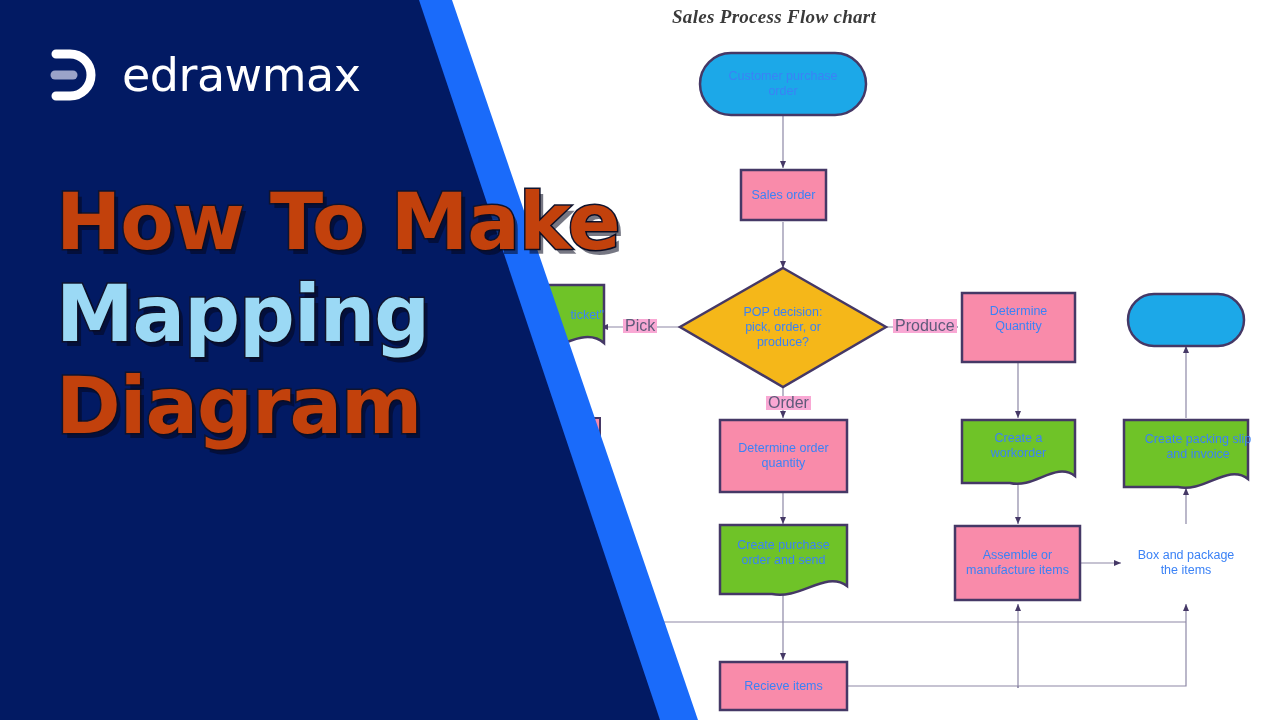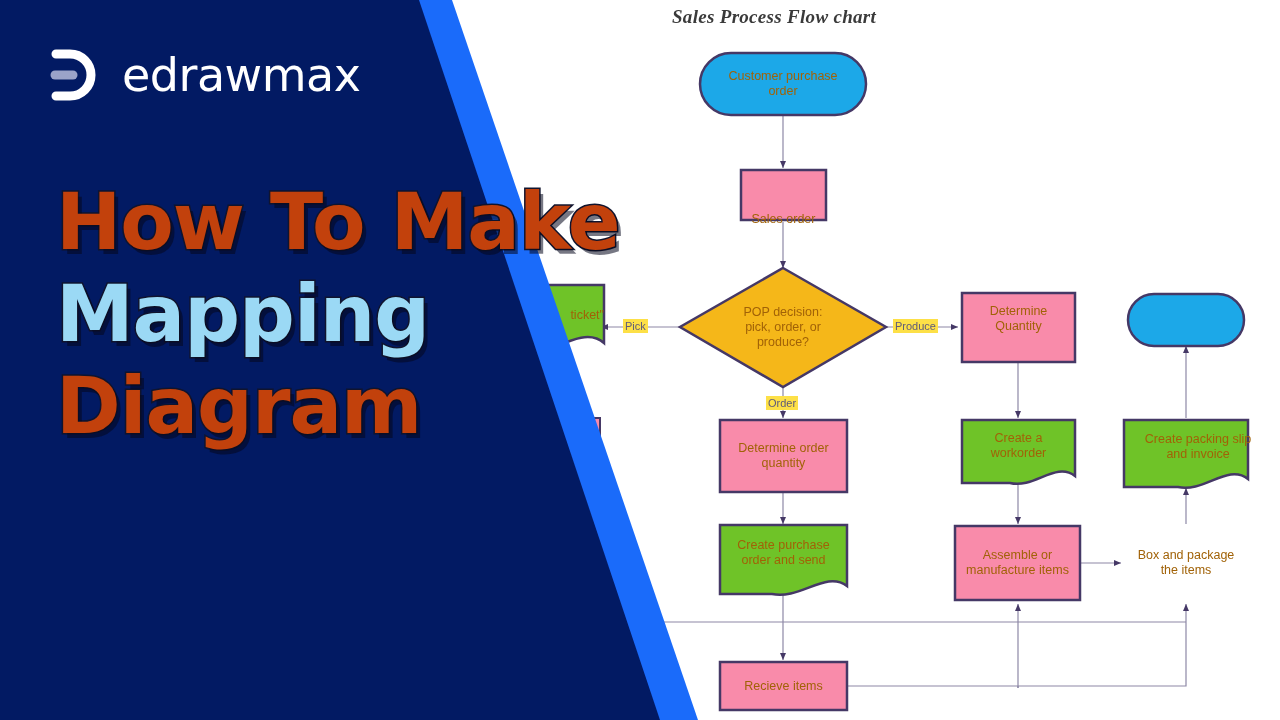"Customer purchase" .node-label { color: #a16207 -> #3b82f6 }
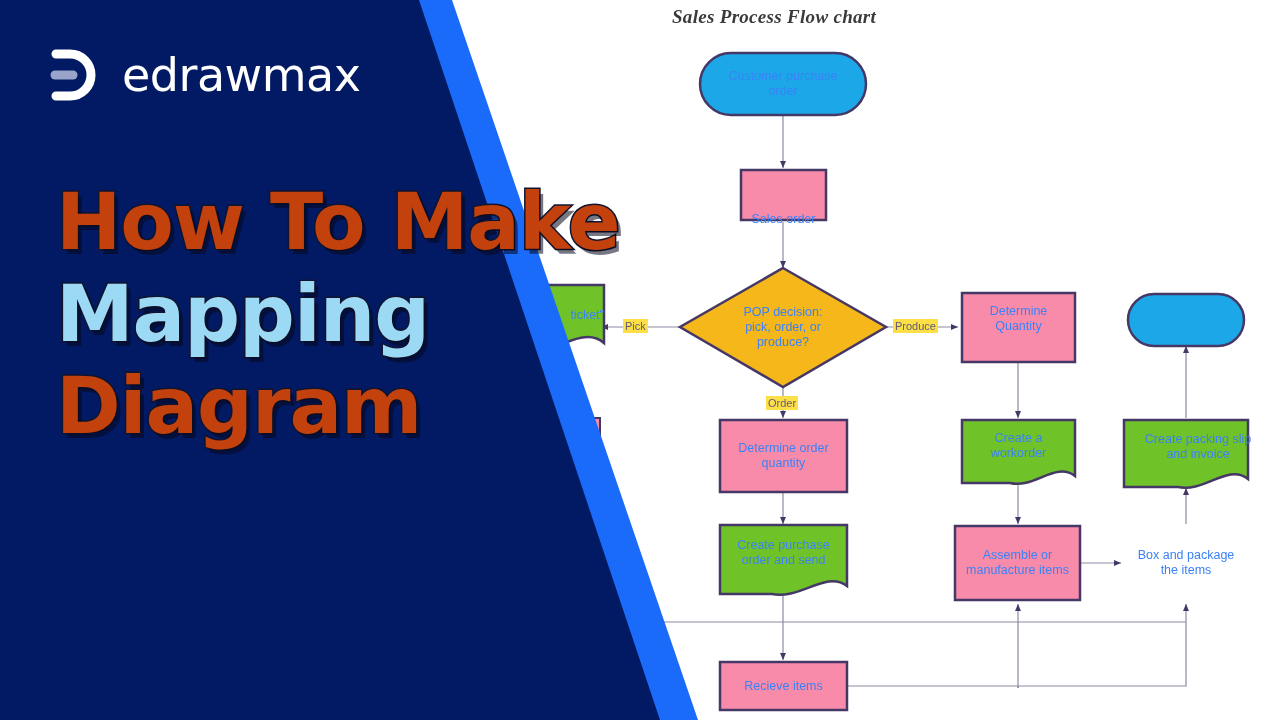"Sales order" div.node-label { margin-top: 24px -> none }
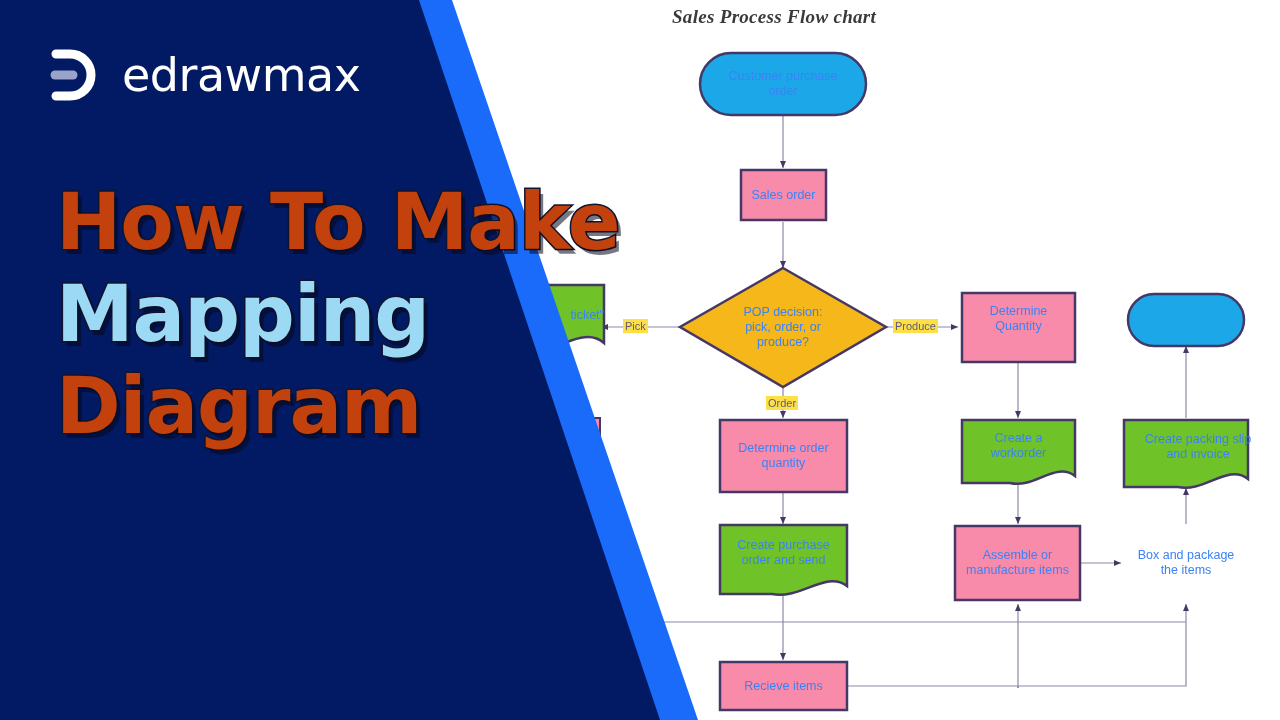"Pick" .edge-label { background: #fde047 -> #f9a8d4; font-size: 11px -> 16px }
